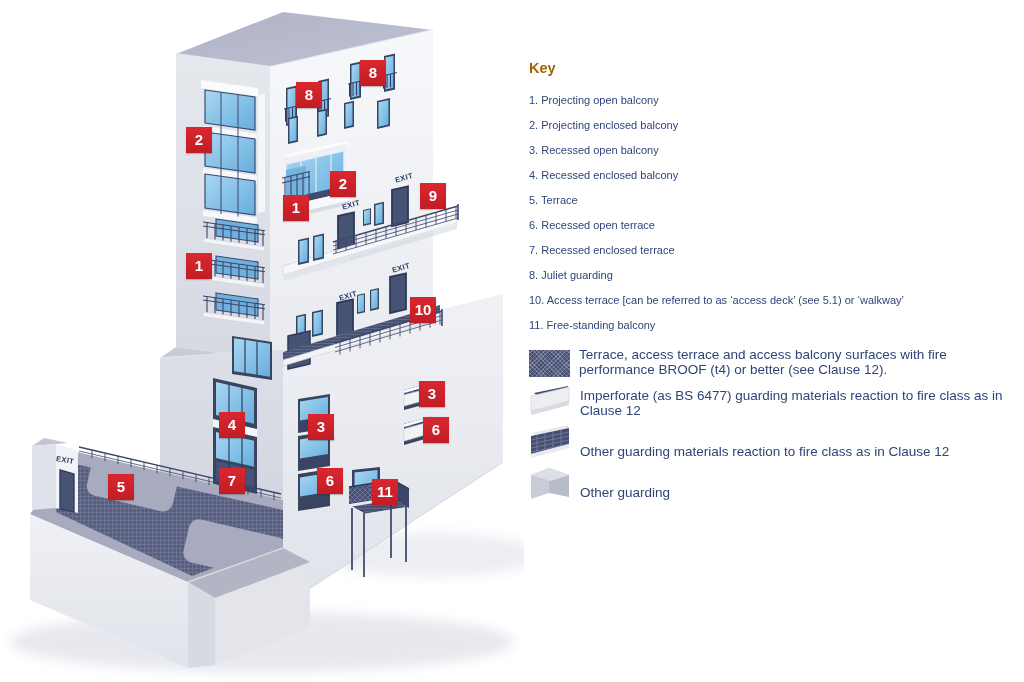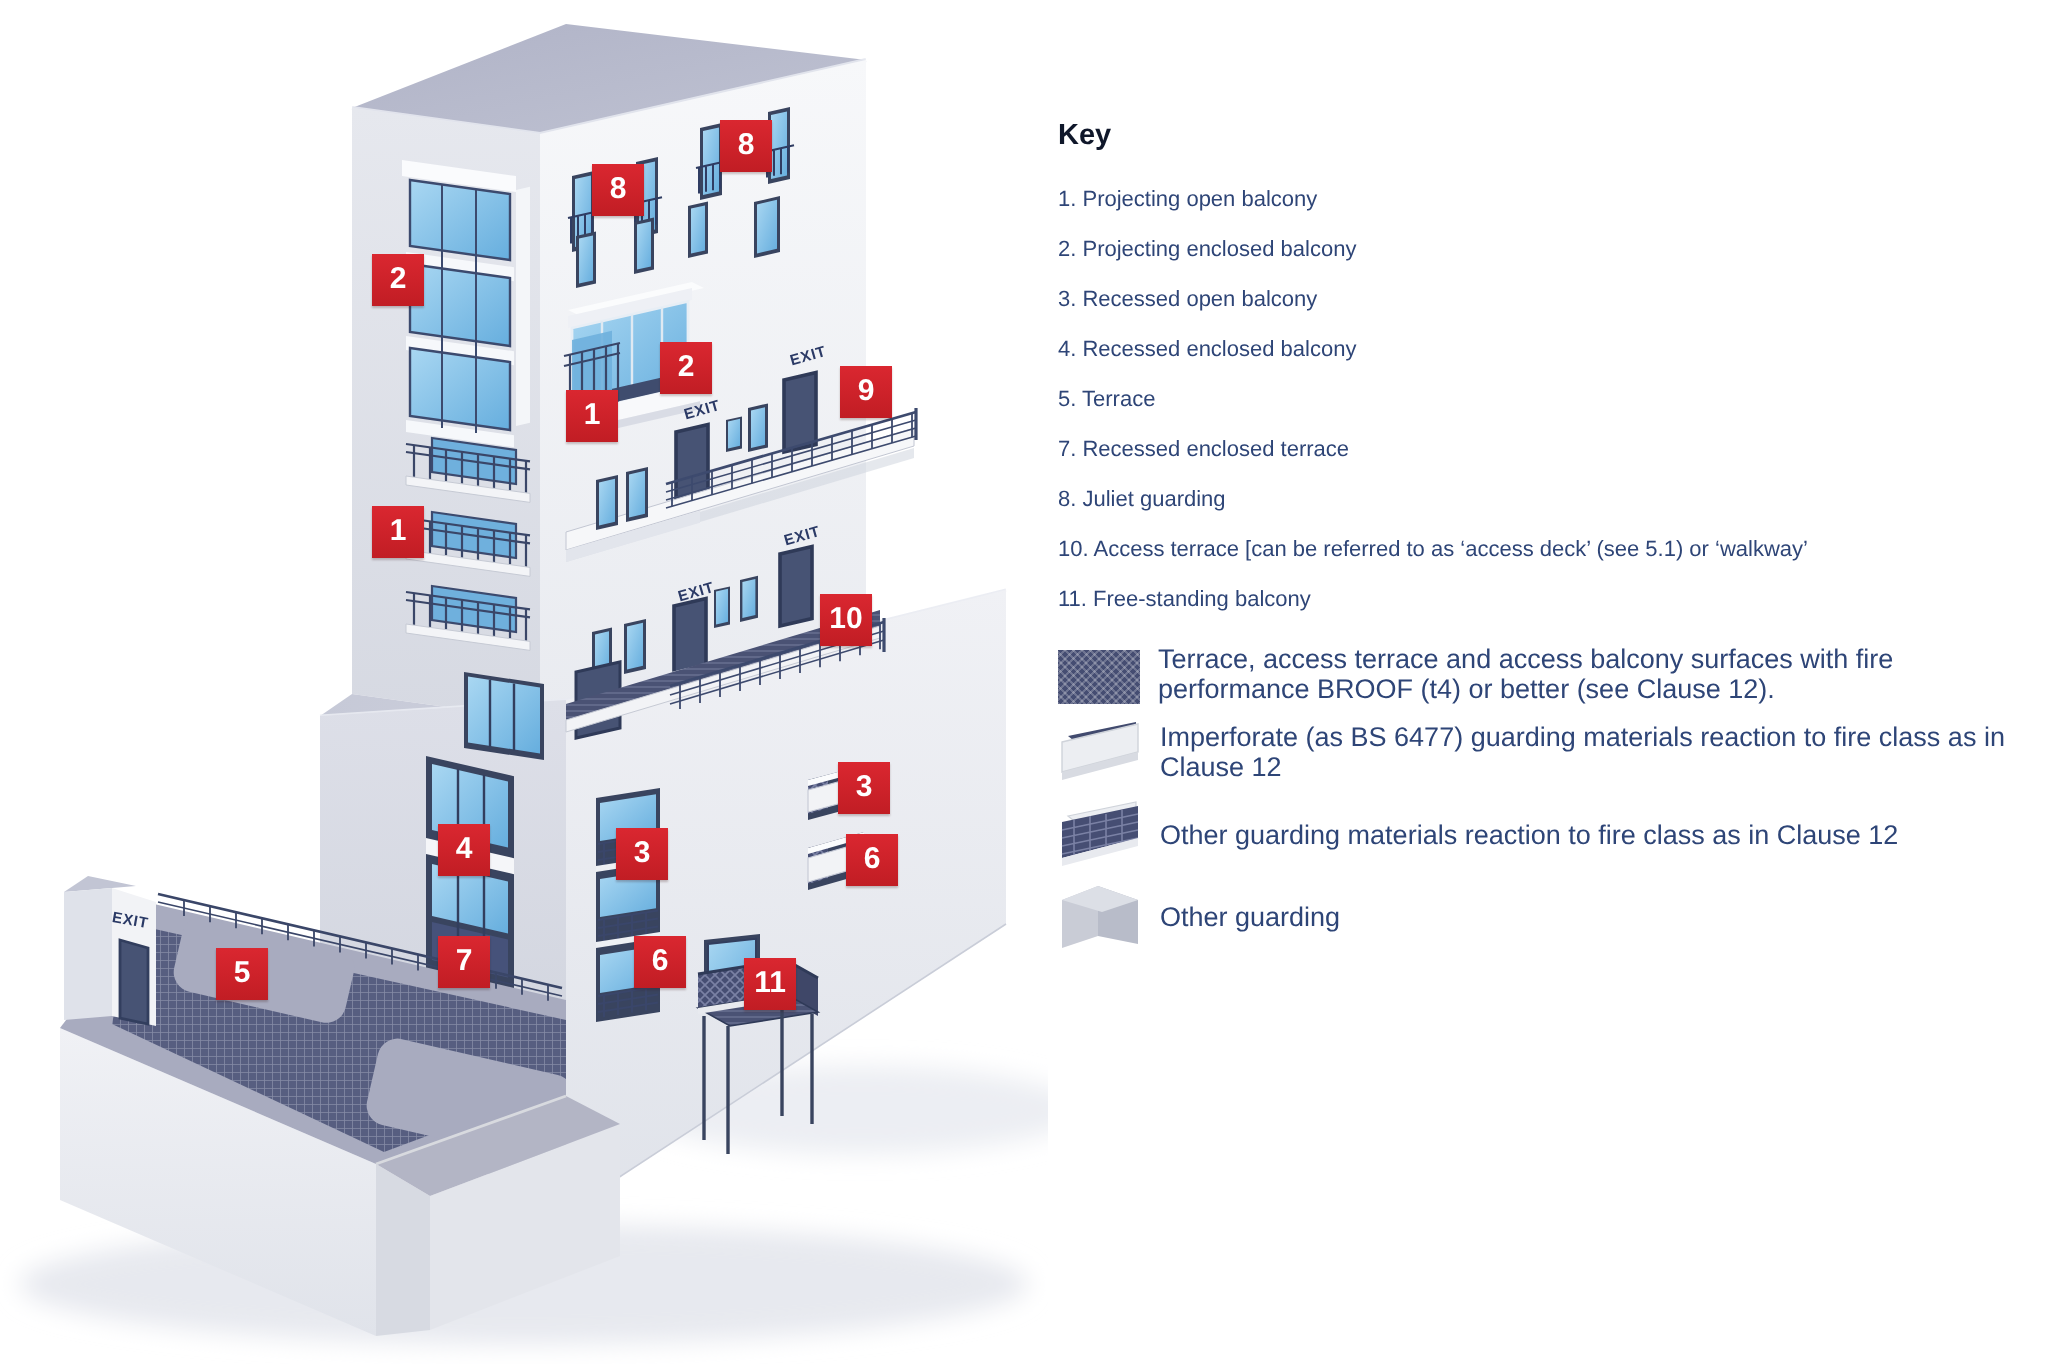"Key" .key-title { color: #0f172a -> #a16207 }
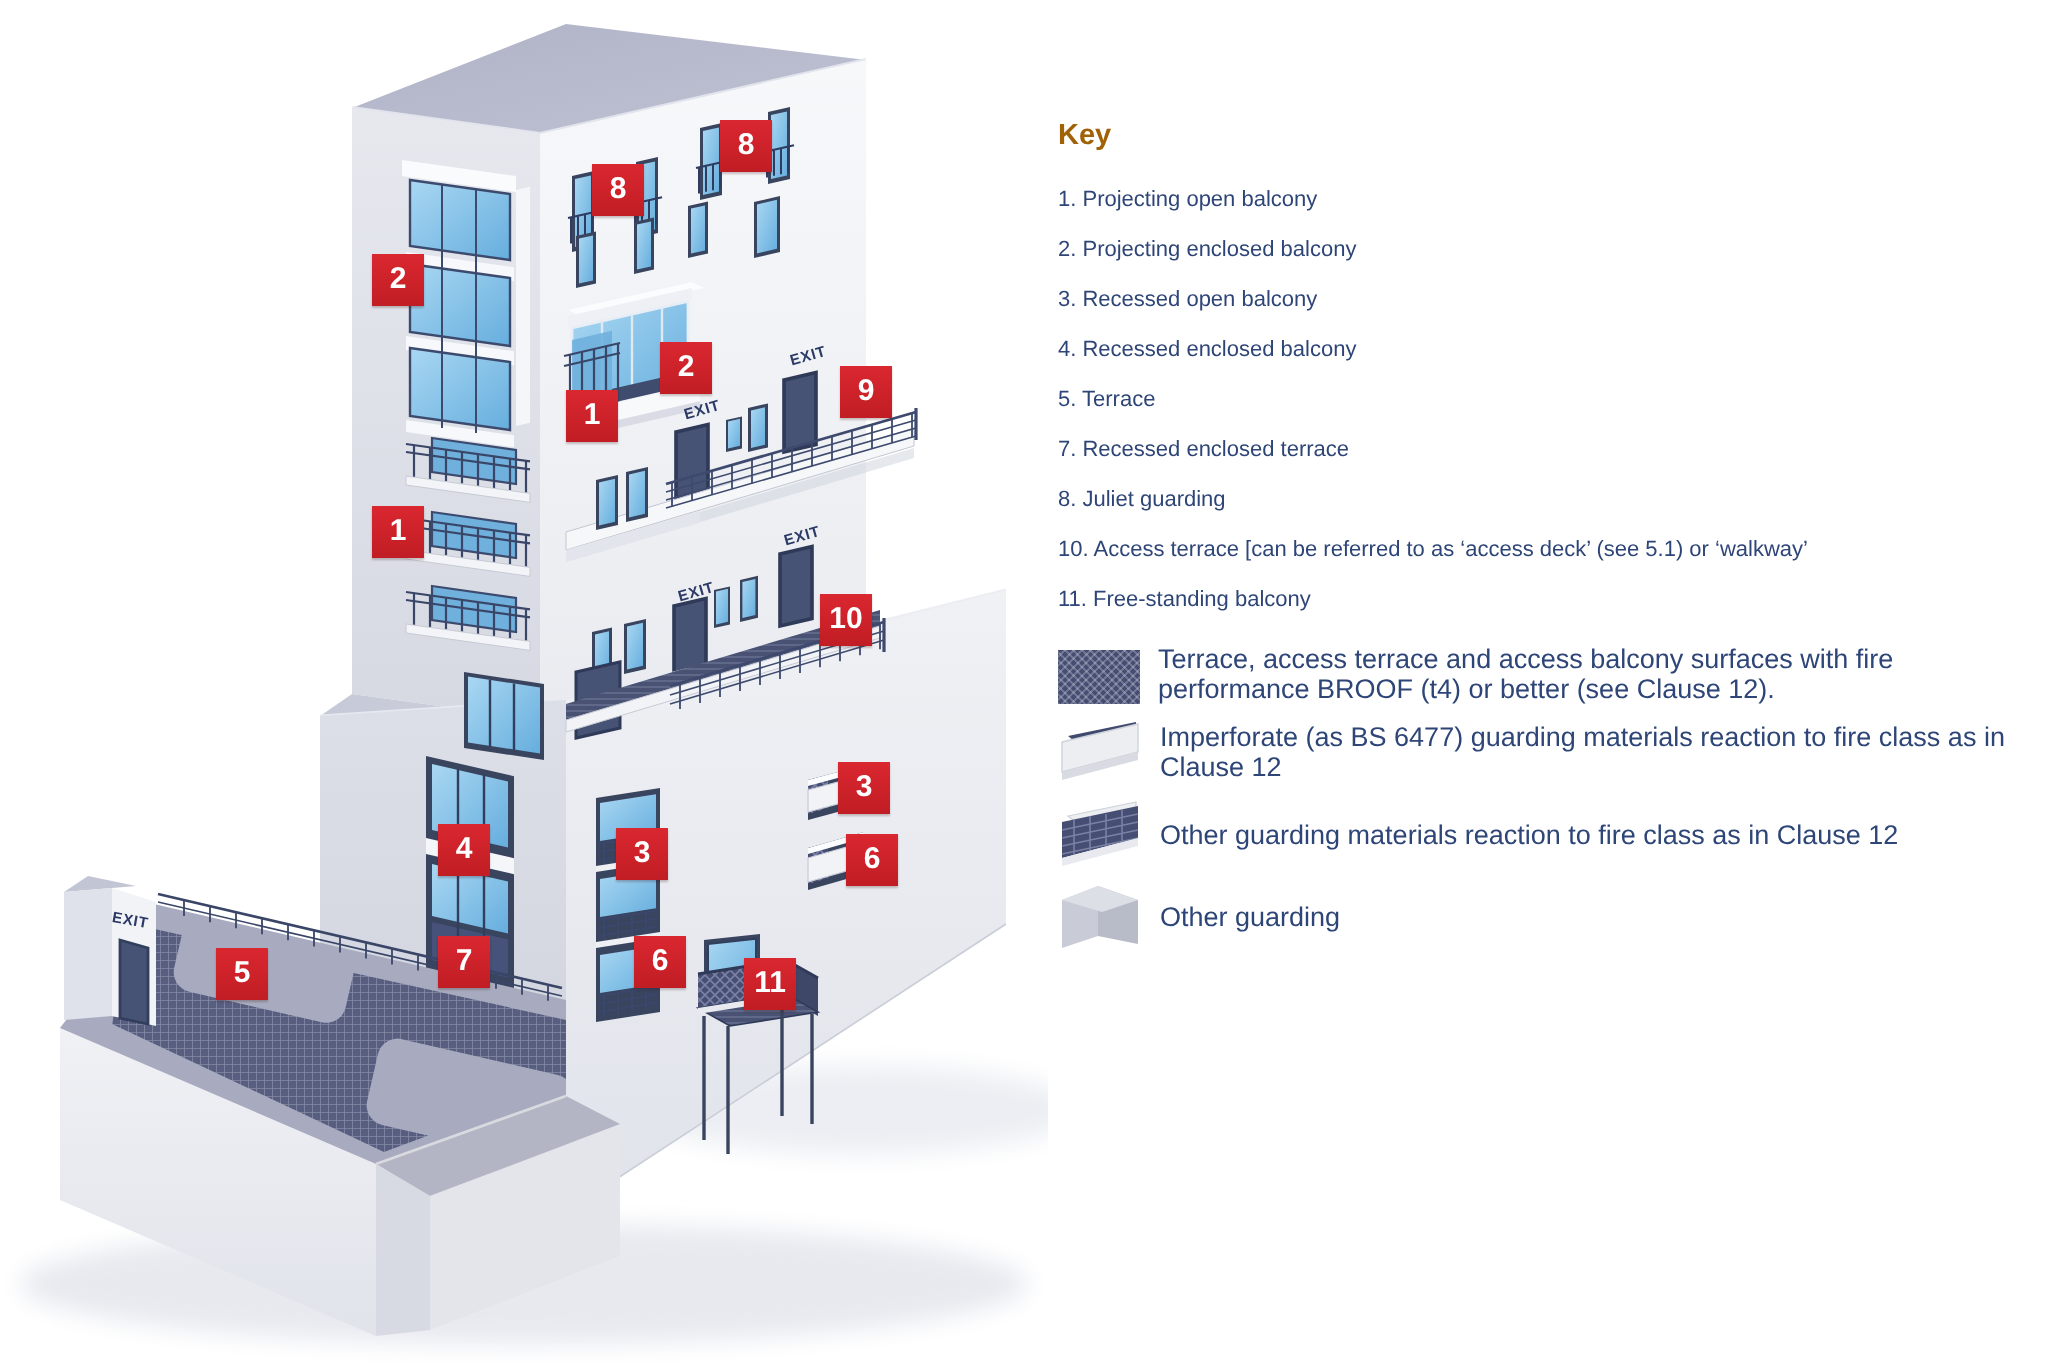"6. Recessed open terrace" div.key-item { html: none -> <div>6. Recessed open terrace</div> }
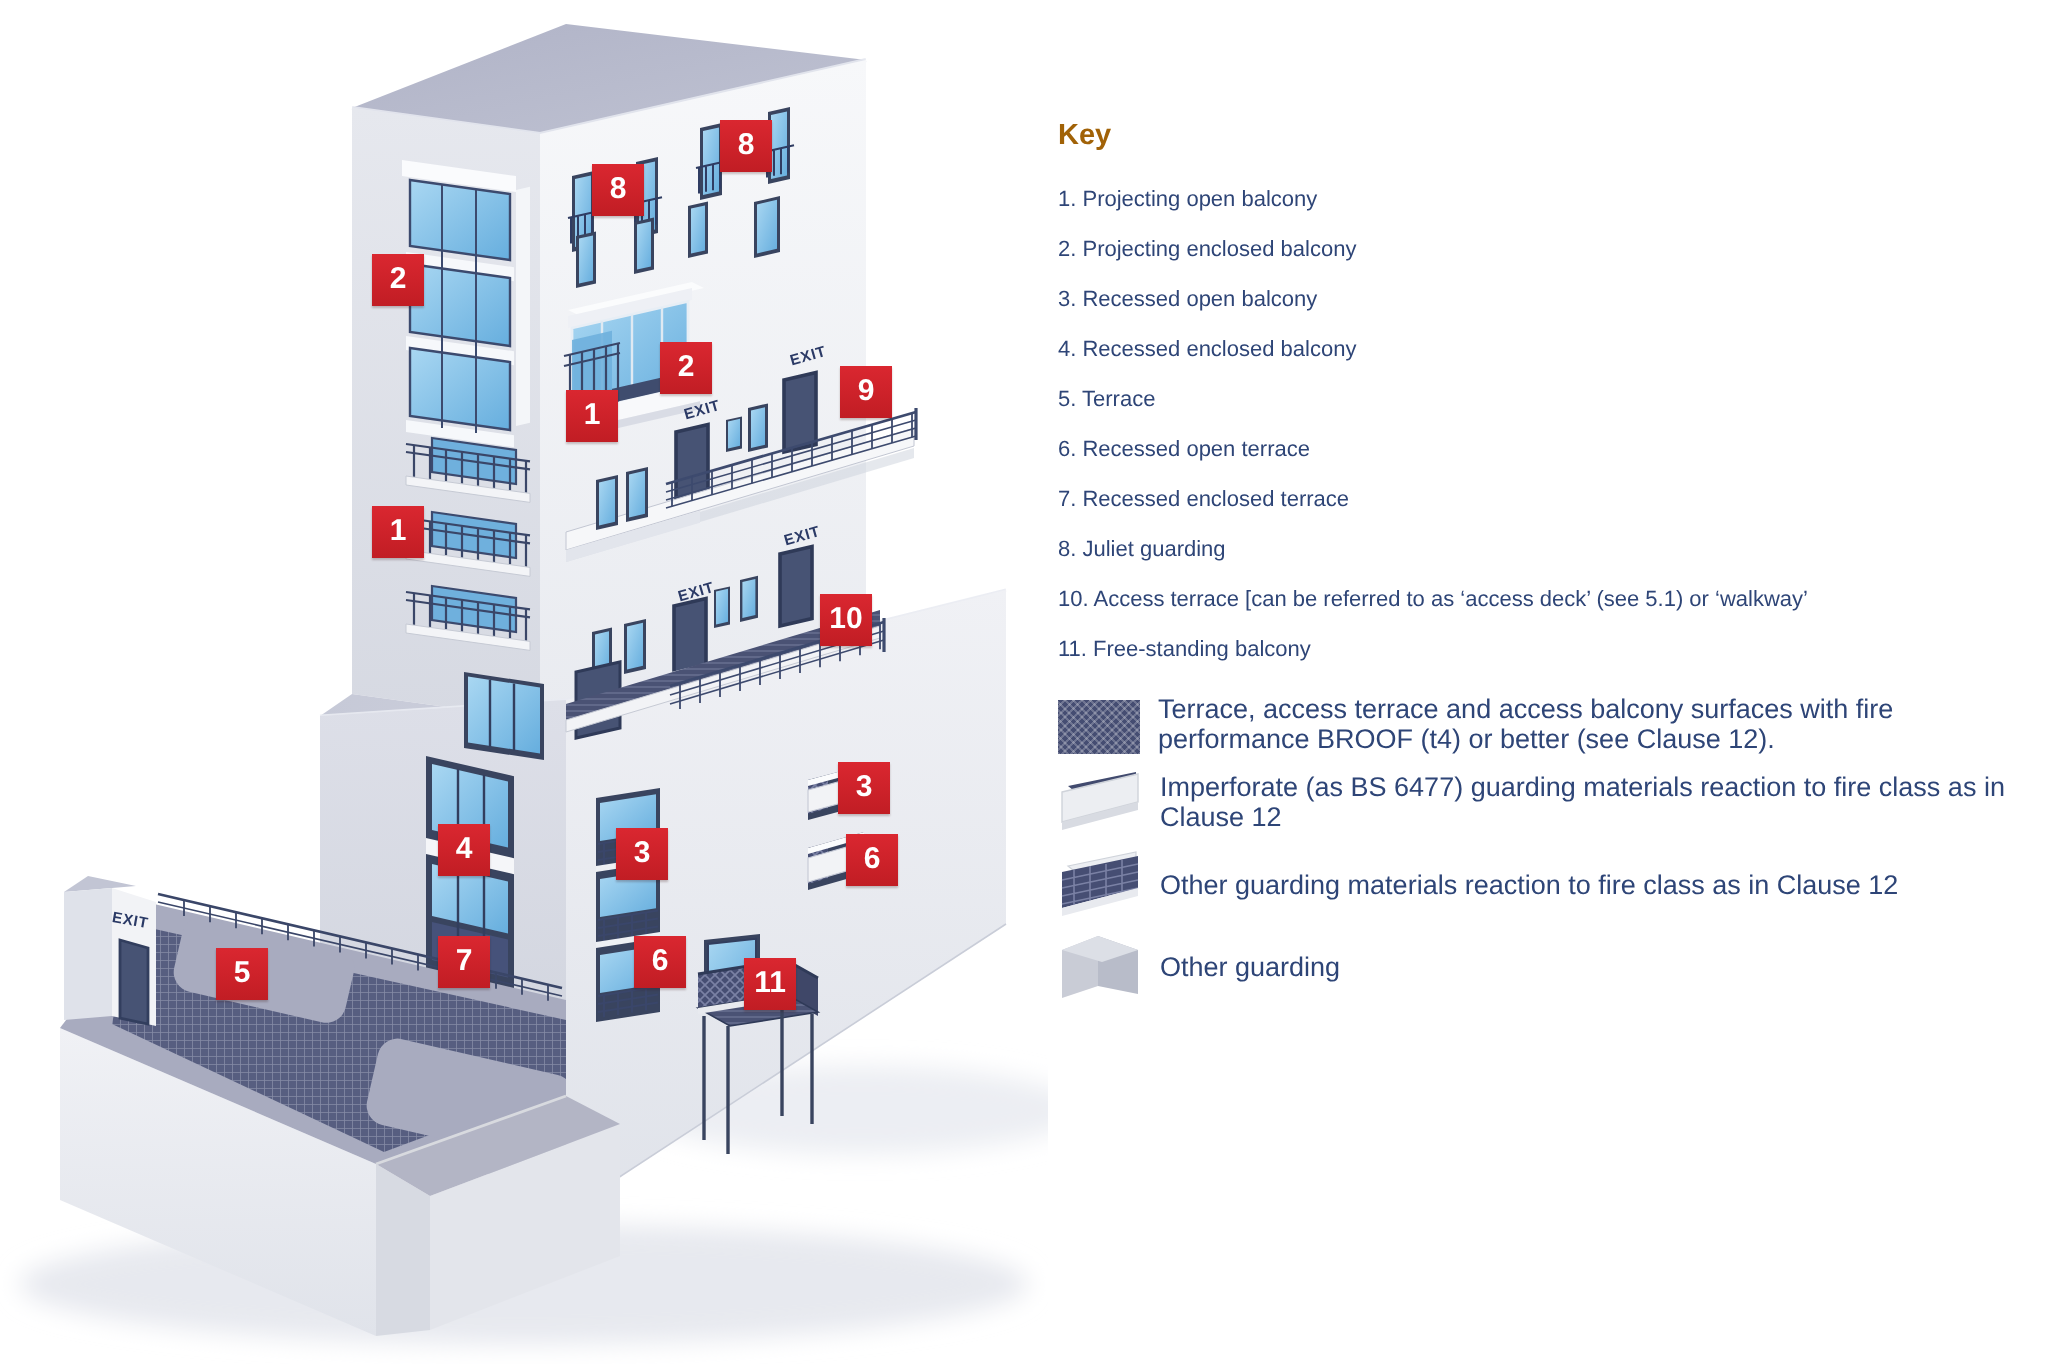"Terrace, access terrace and access" .swatch-row { align-items: center -> flex-end }
